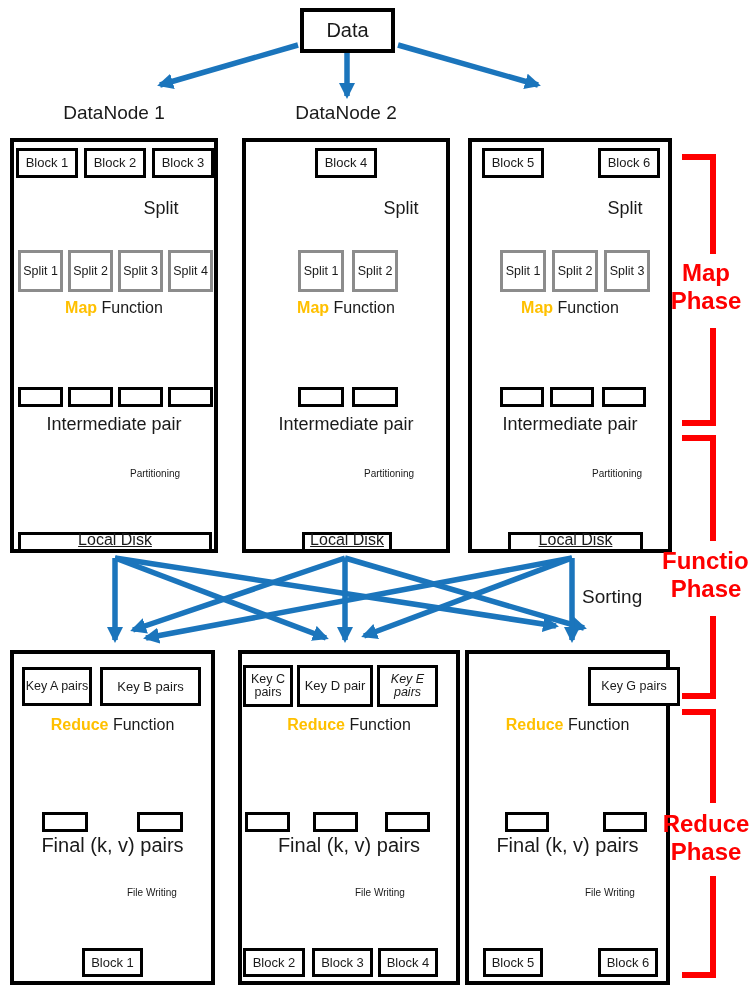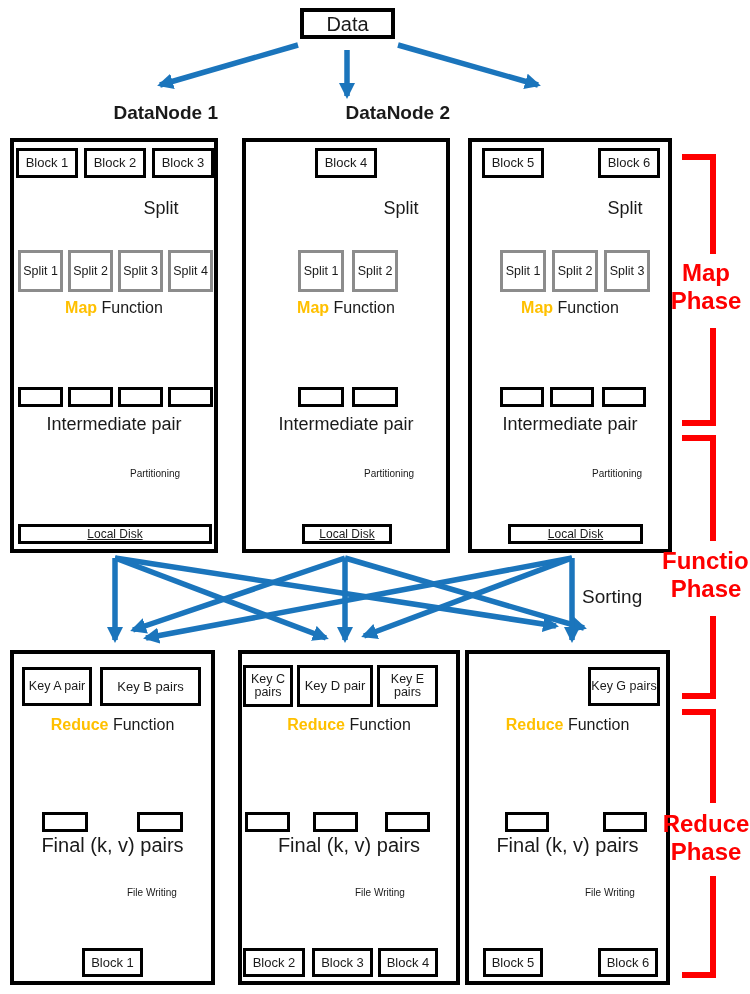"Data" div.bbox { align-items: flex-end -> none; height: 31px -> 45px }
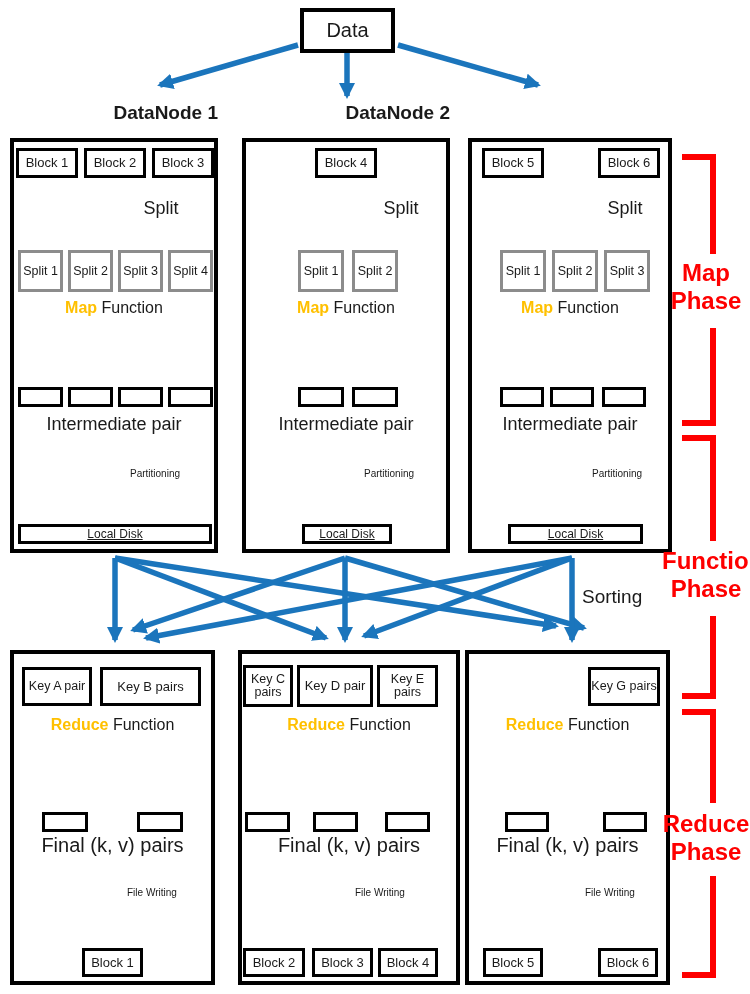"DataNode 1" .title { font-weight: bold -> normal; text-align: right -> center }
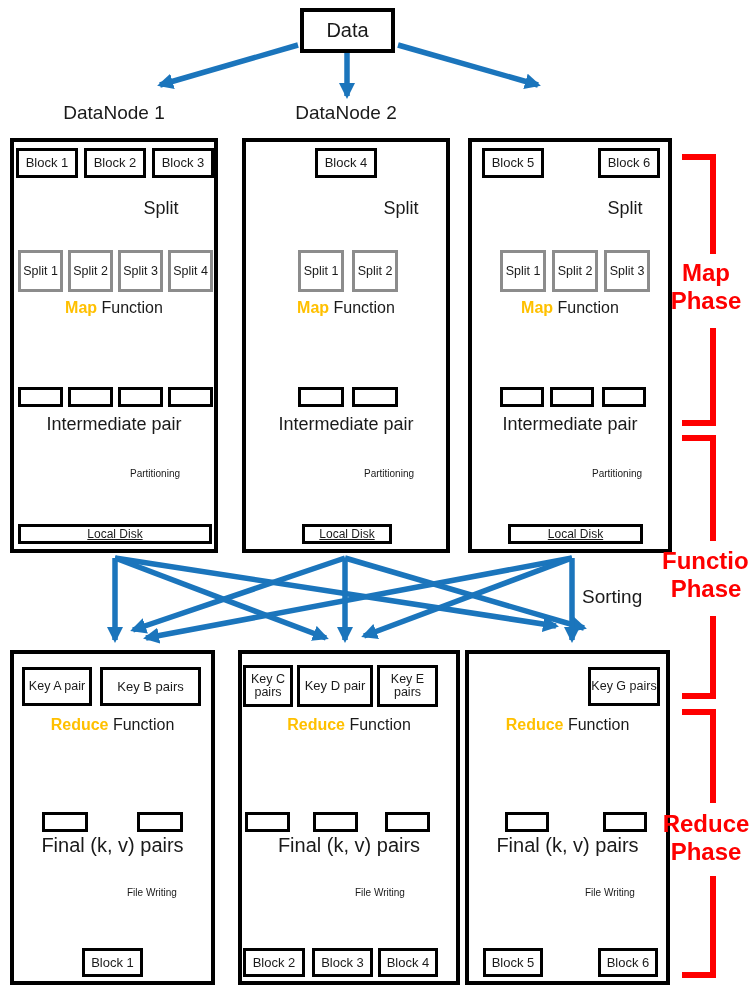"Local Disk" .disk { font-size: 12px -> 16px; margin-top: none -> 8px }
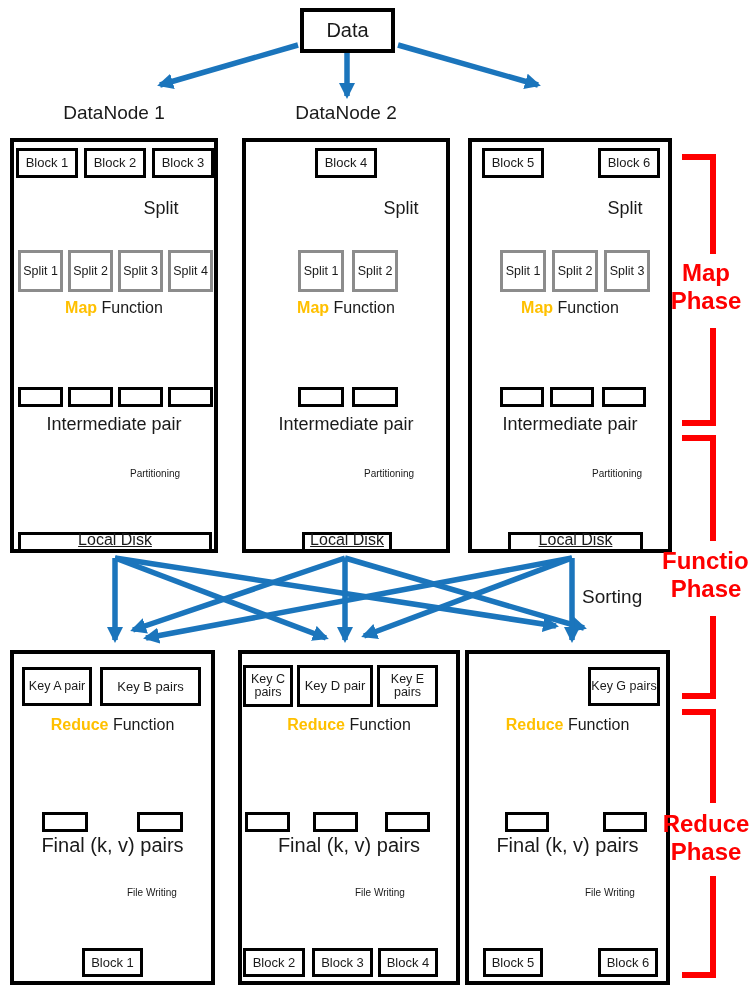"Key A pair" span { text: pair -> pairs }
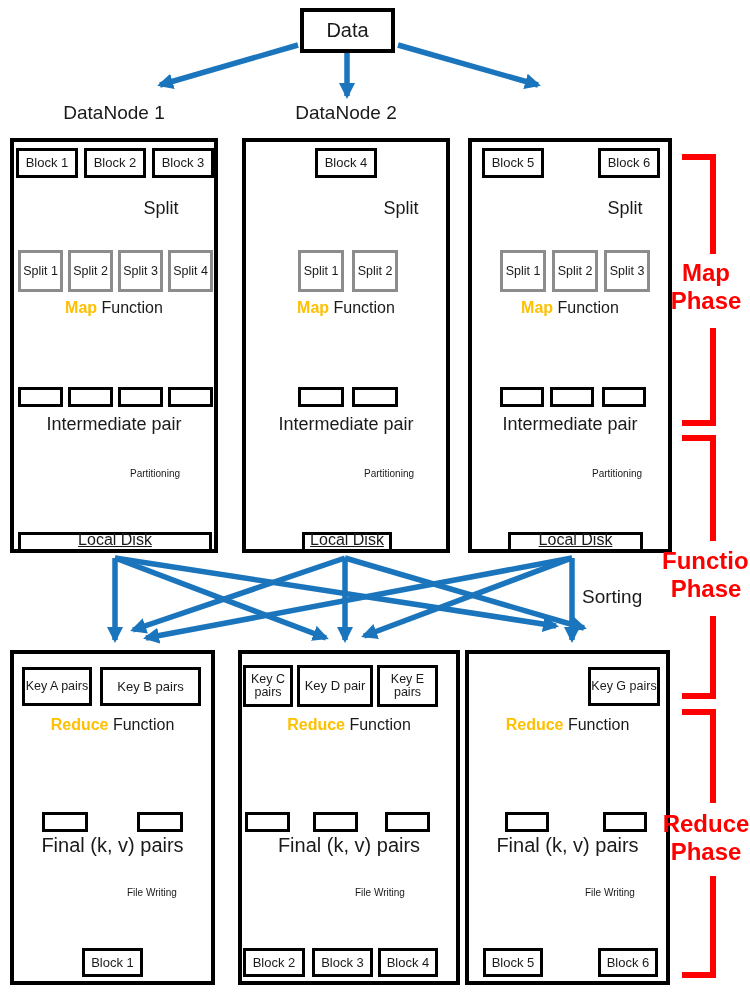"Key E pairs" div.bbox { font-style: none -> italic }
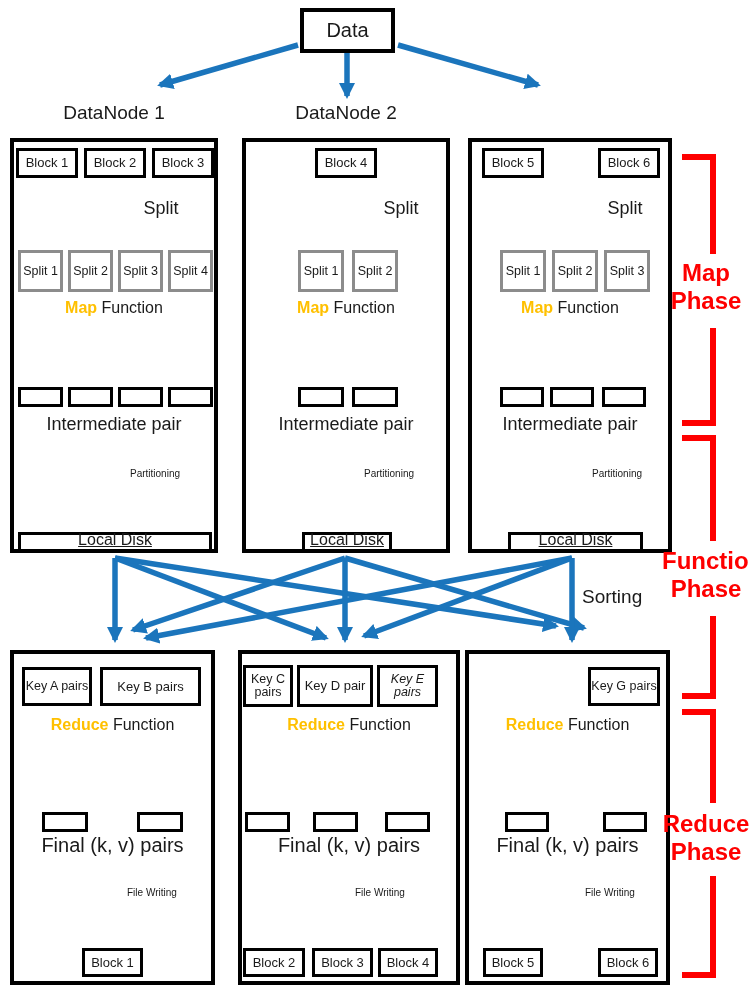"Key G pairs" div.bbox { width: 72px -> 92px }
